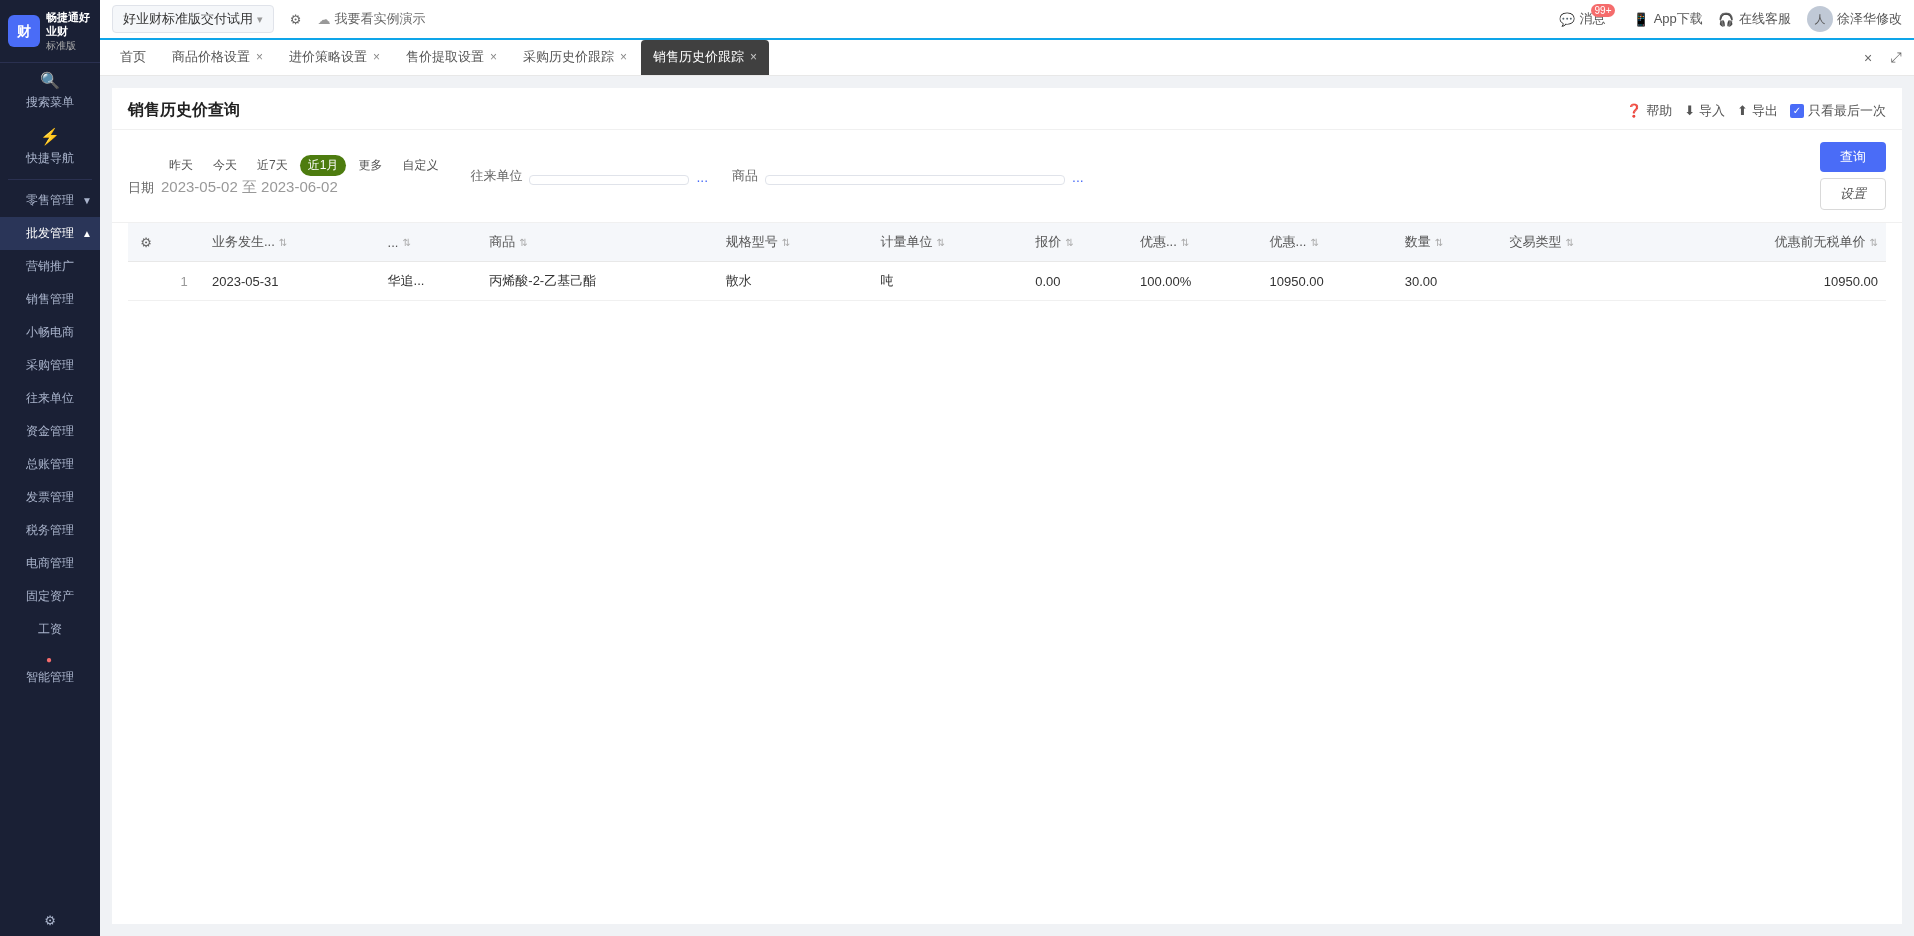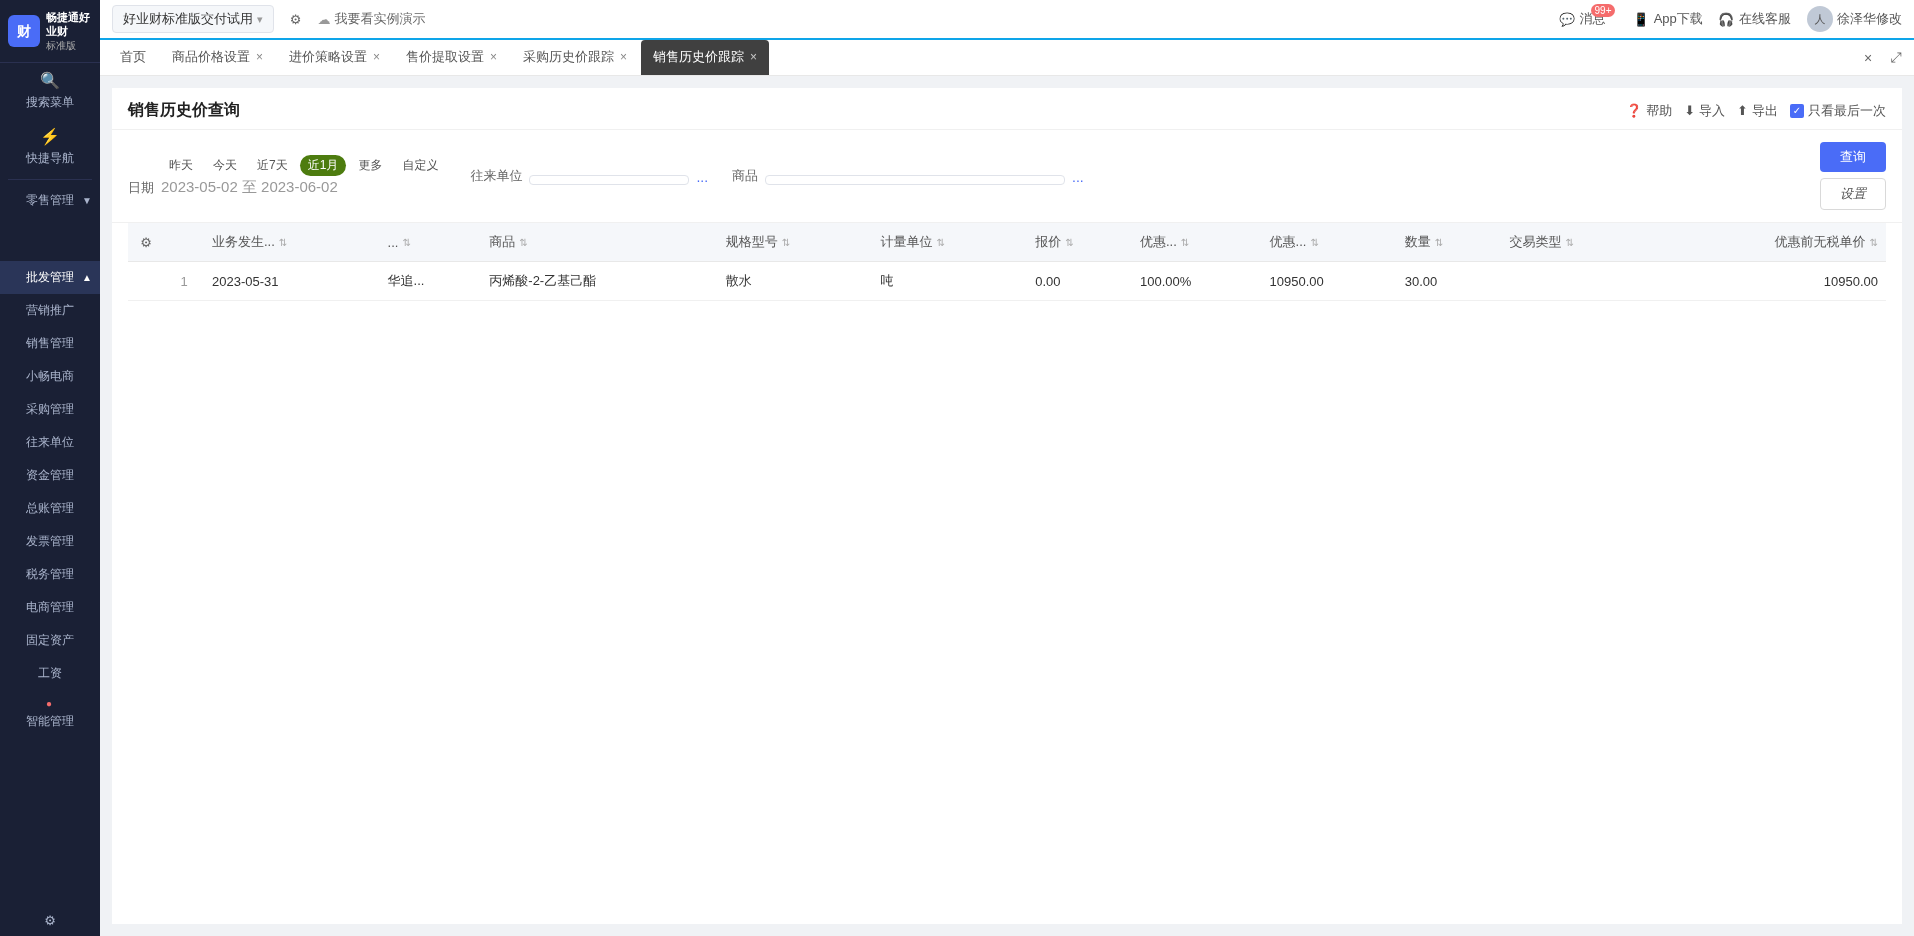"批发管理" .sidebar-nav-item.active { margin-top: 44px -> none }
